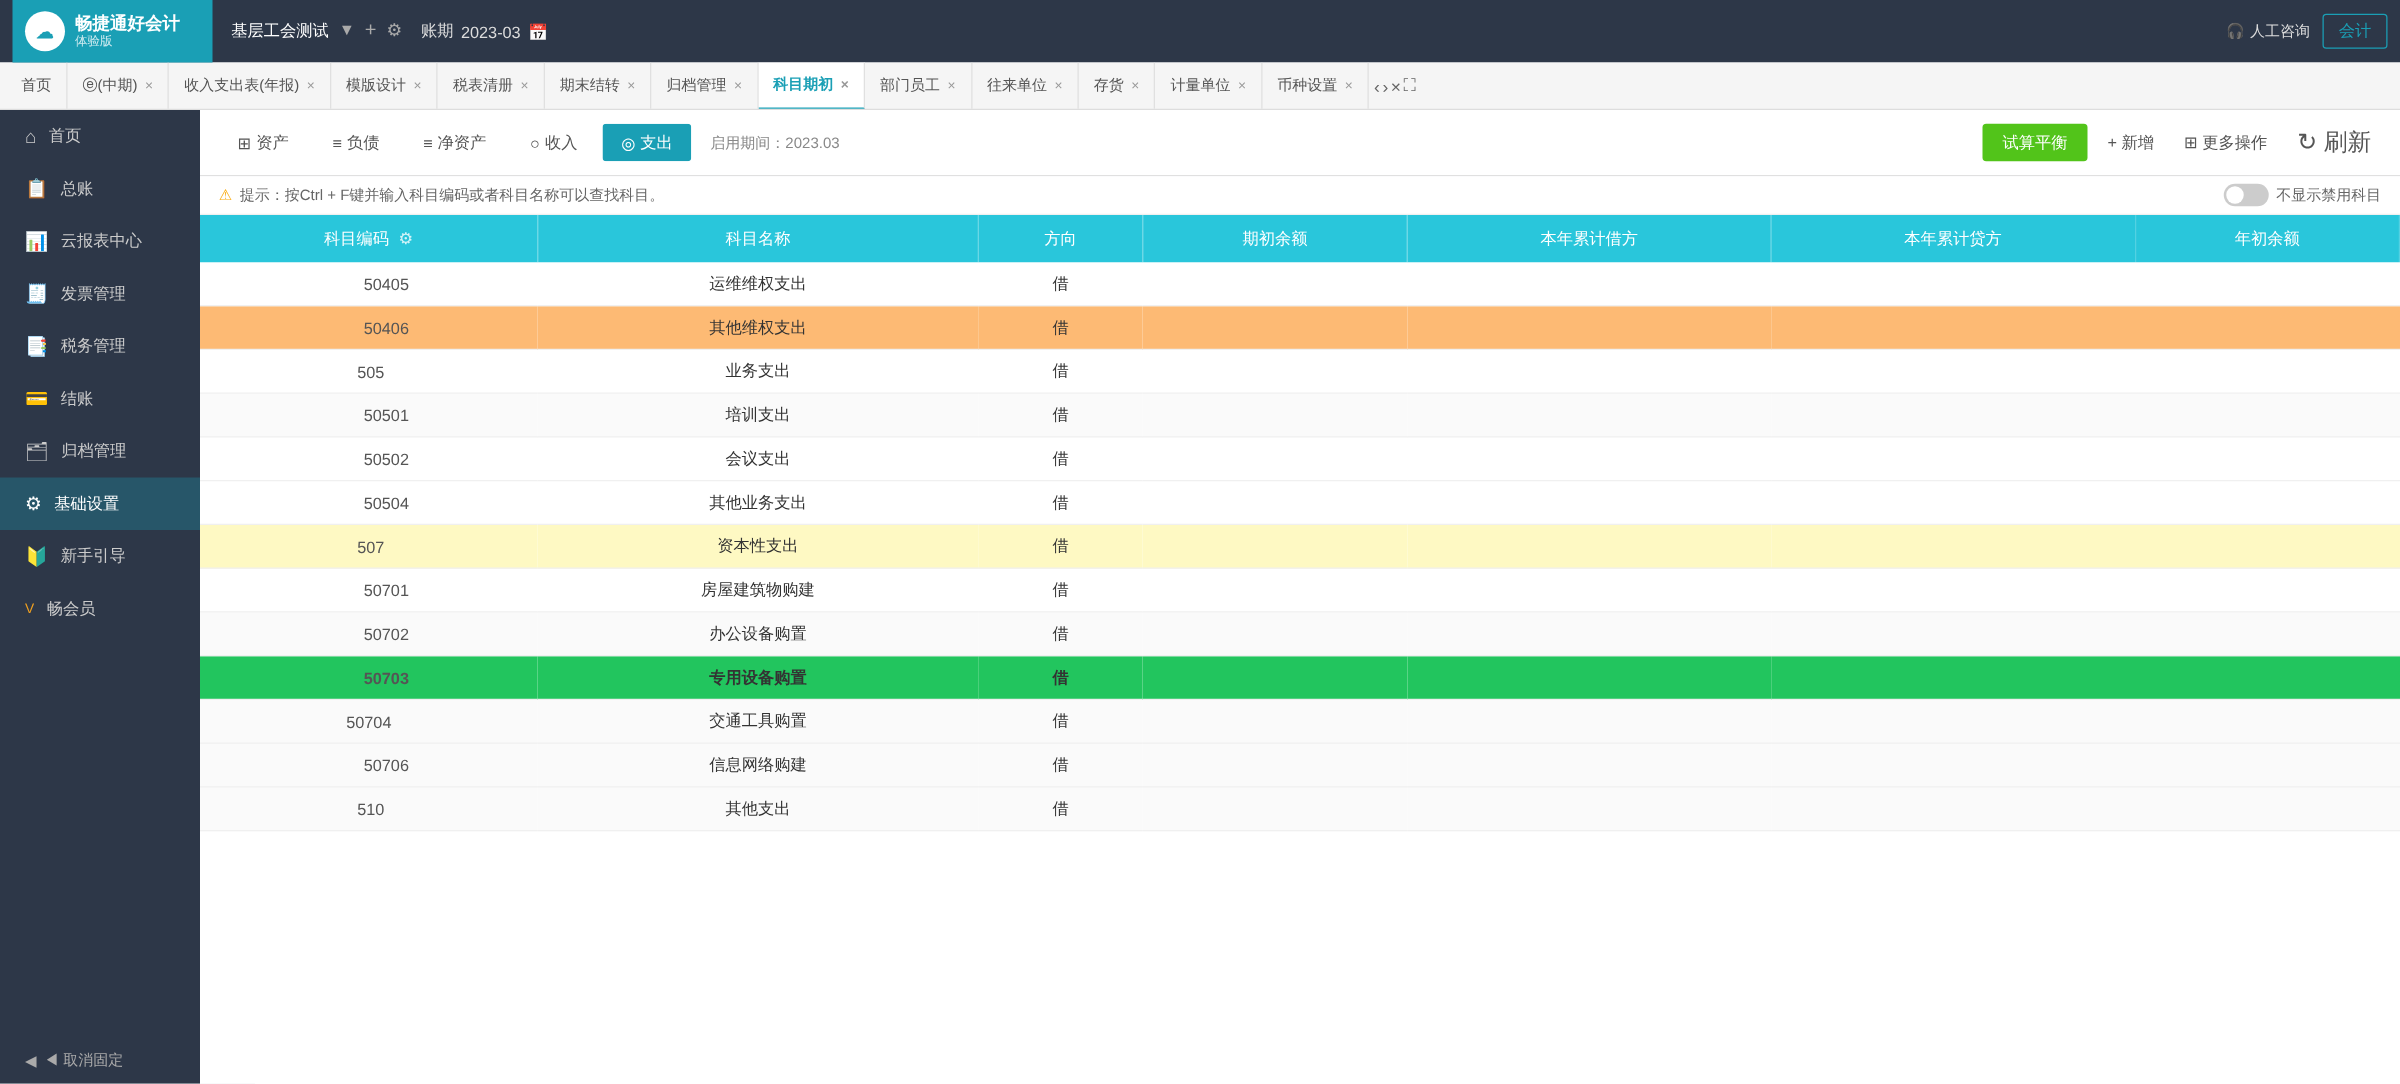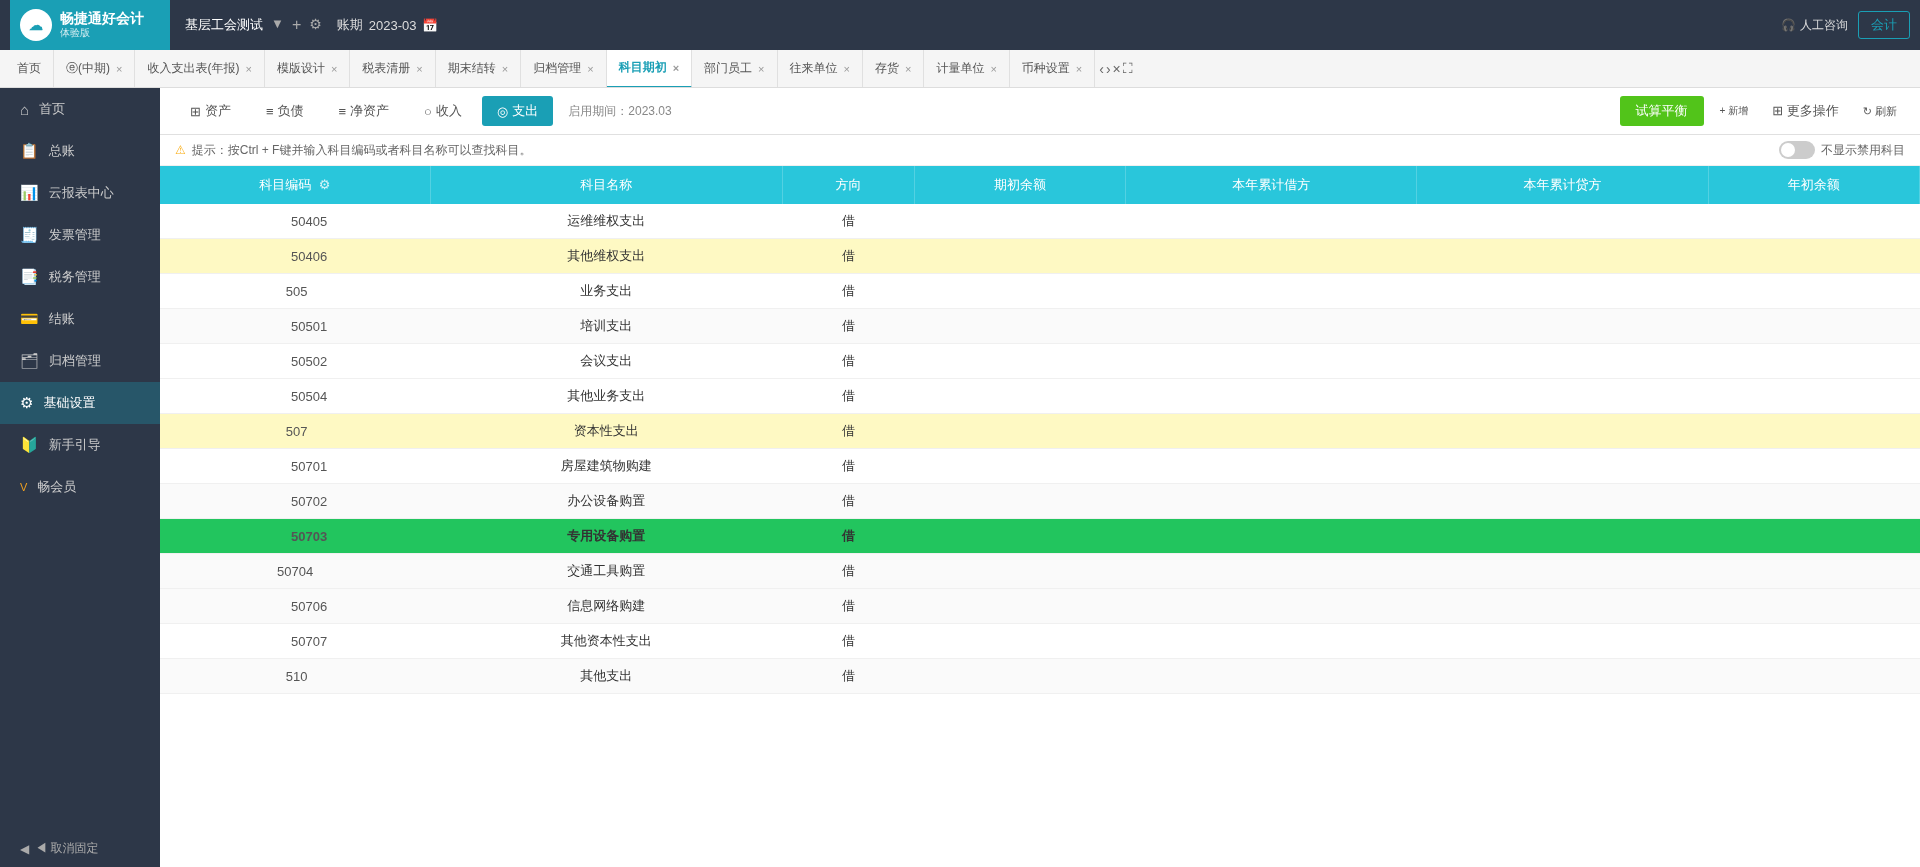"+ 新增" .btn-add { font-size: 10px -> 13px }
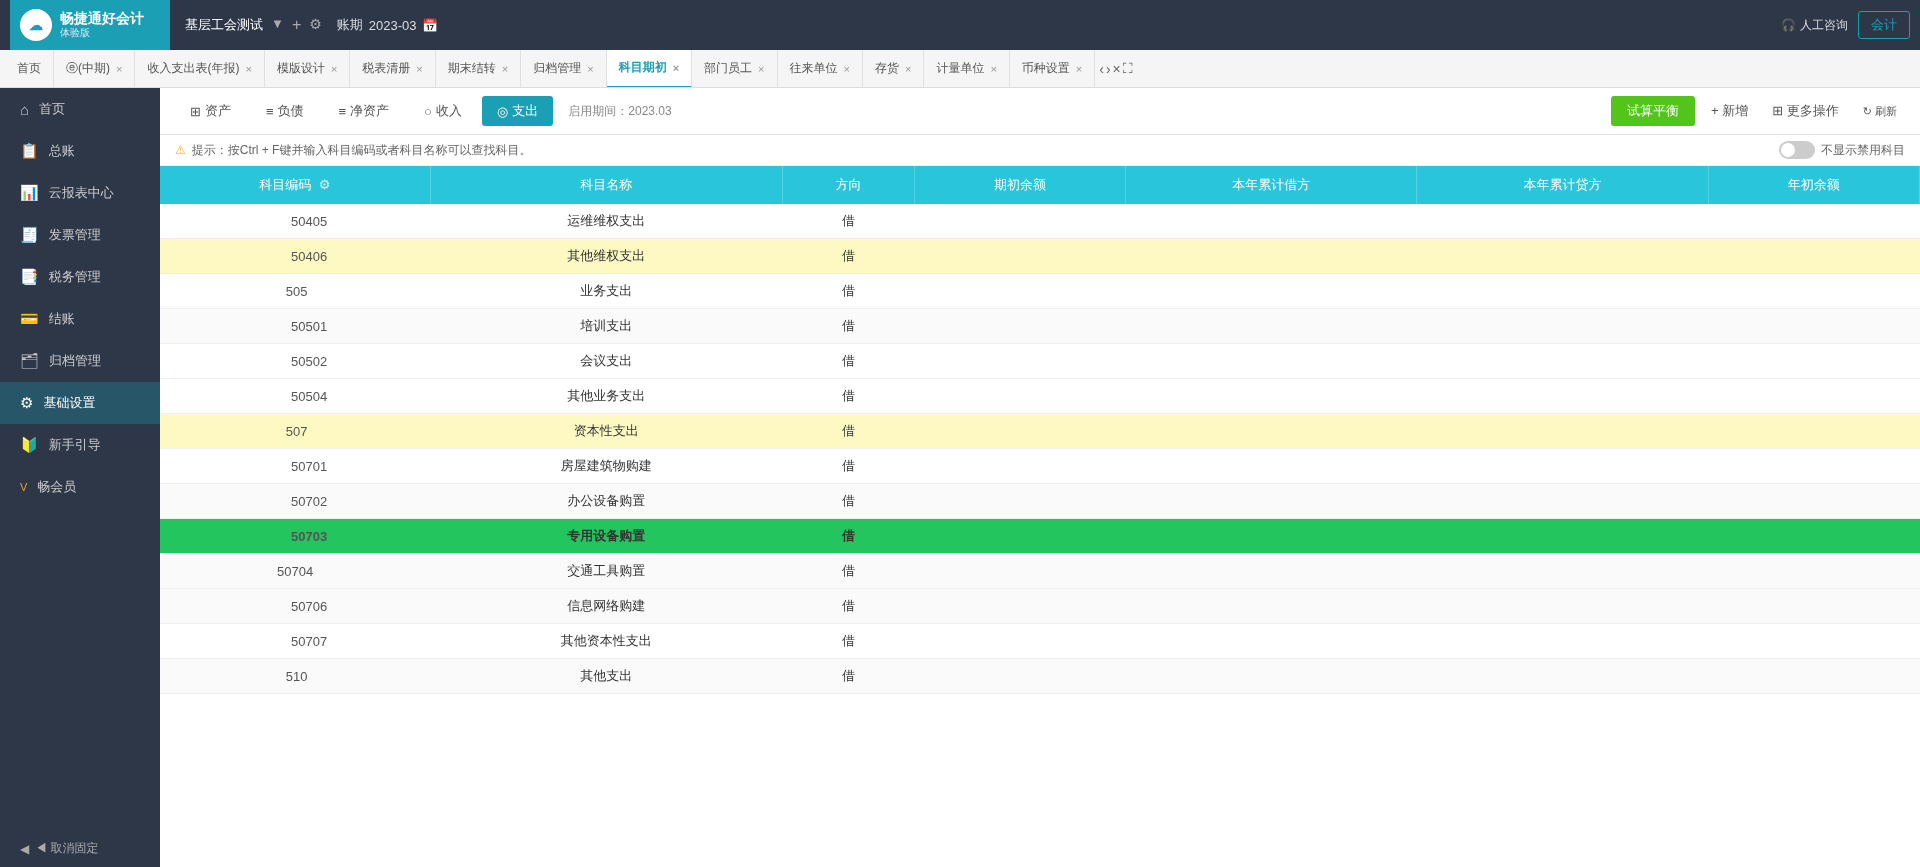"↻ 刷新" .btn-refresh { font-size: 11px -> 19px }
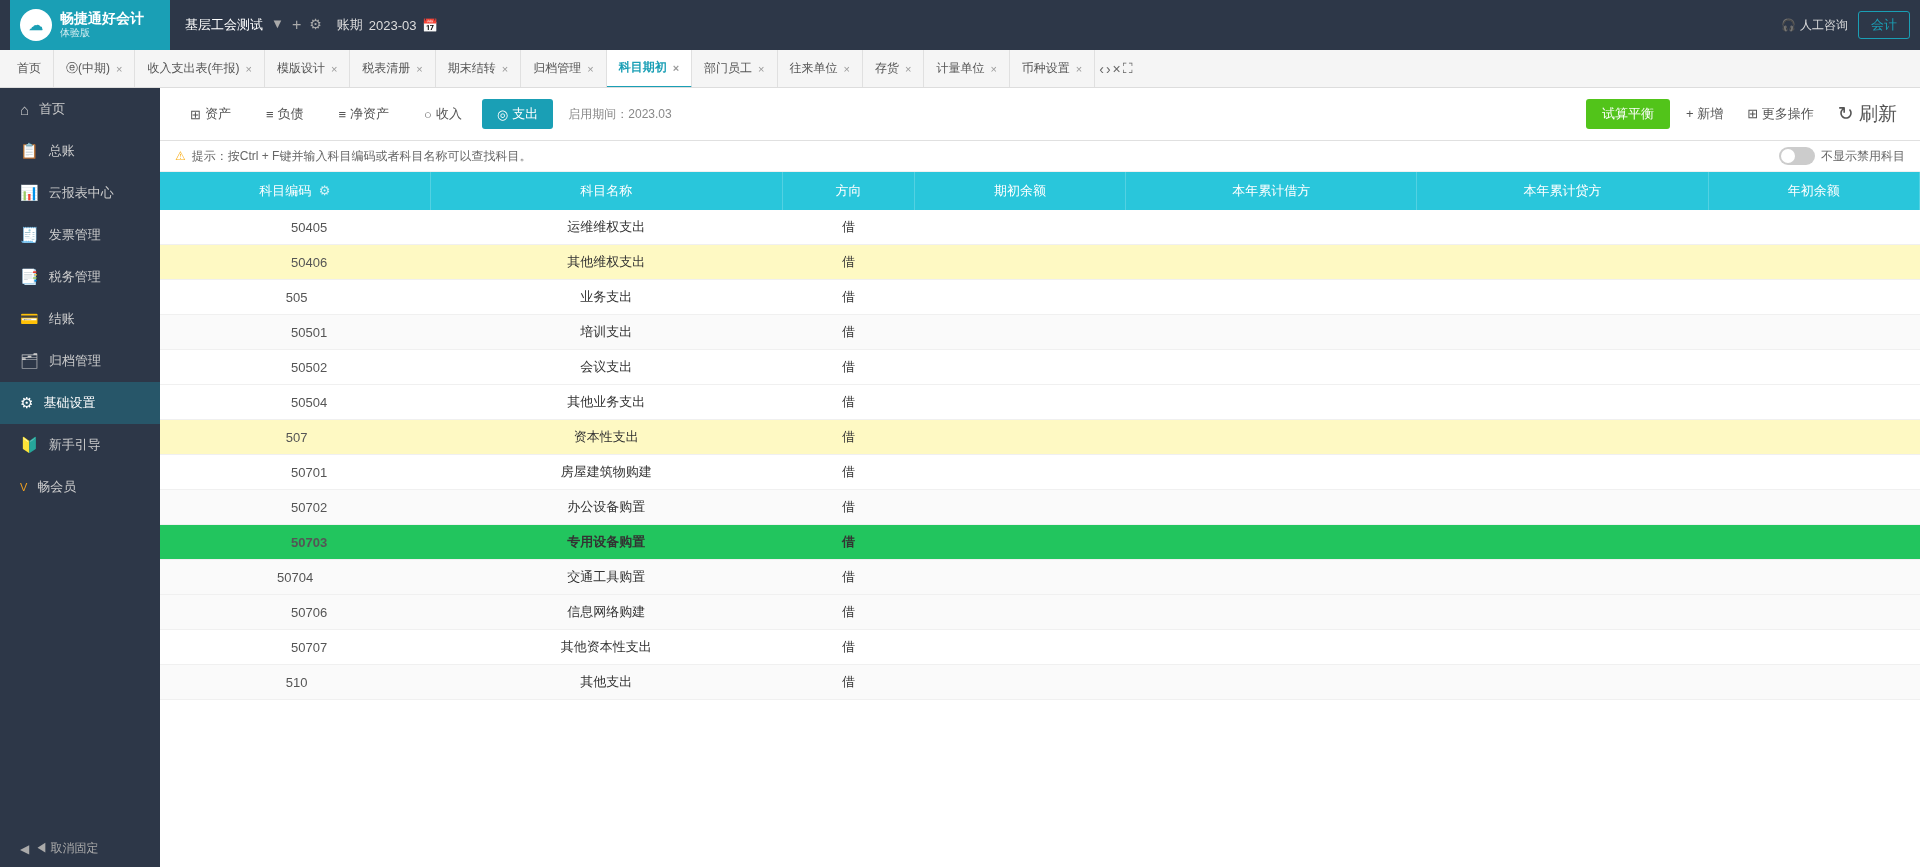"50406" tr { background: #fef9c3 -> #fdba74 }
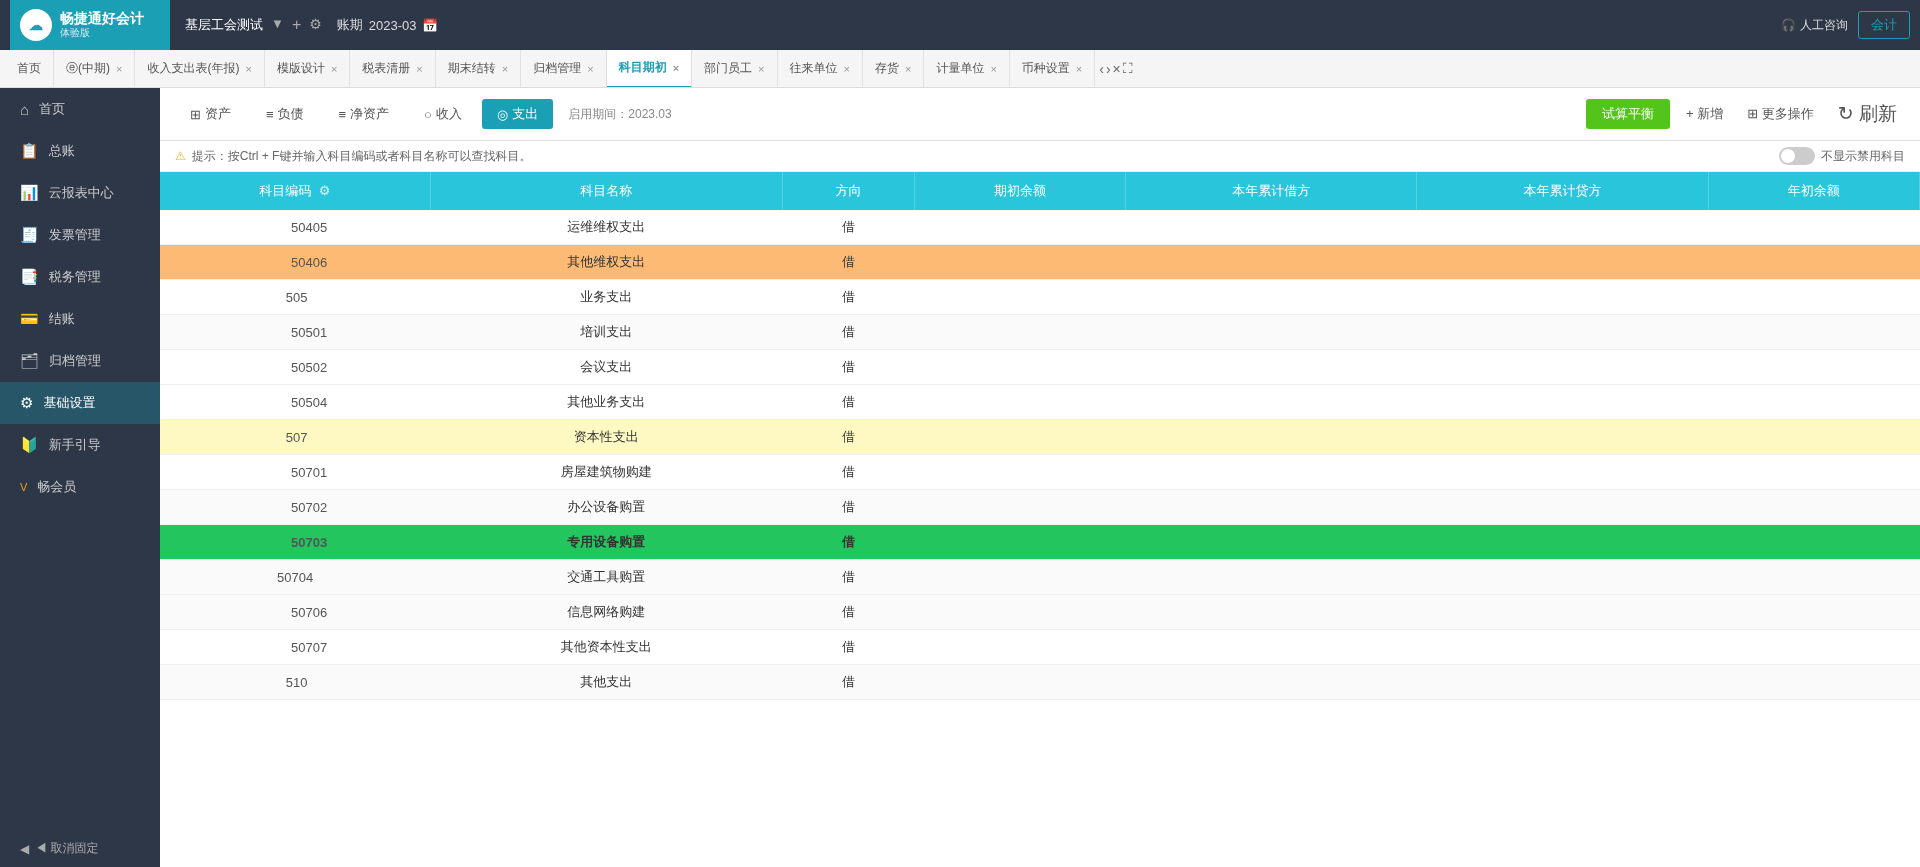"50707" tr { html: <tr> <td>50707</td> <td>其他资本性支出</td> <td>借</td> <td></td> <td></td> <td></td> <td></td> </tr> -> none }
